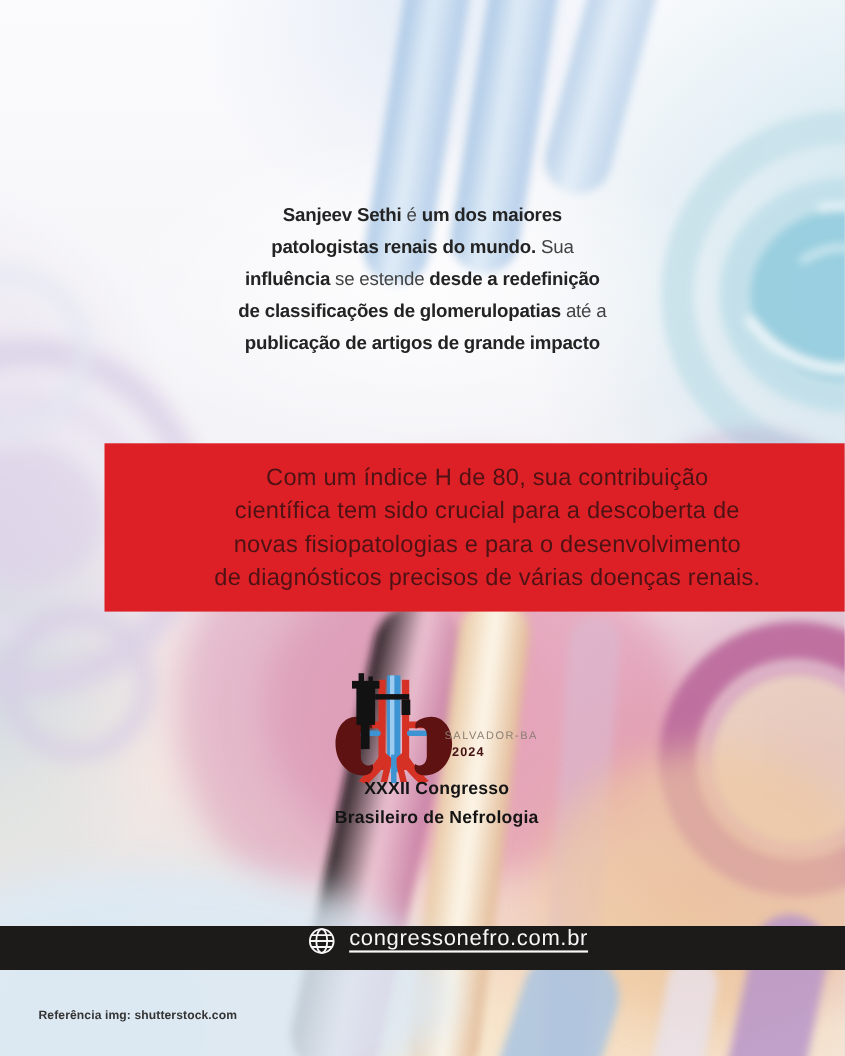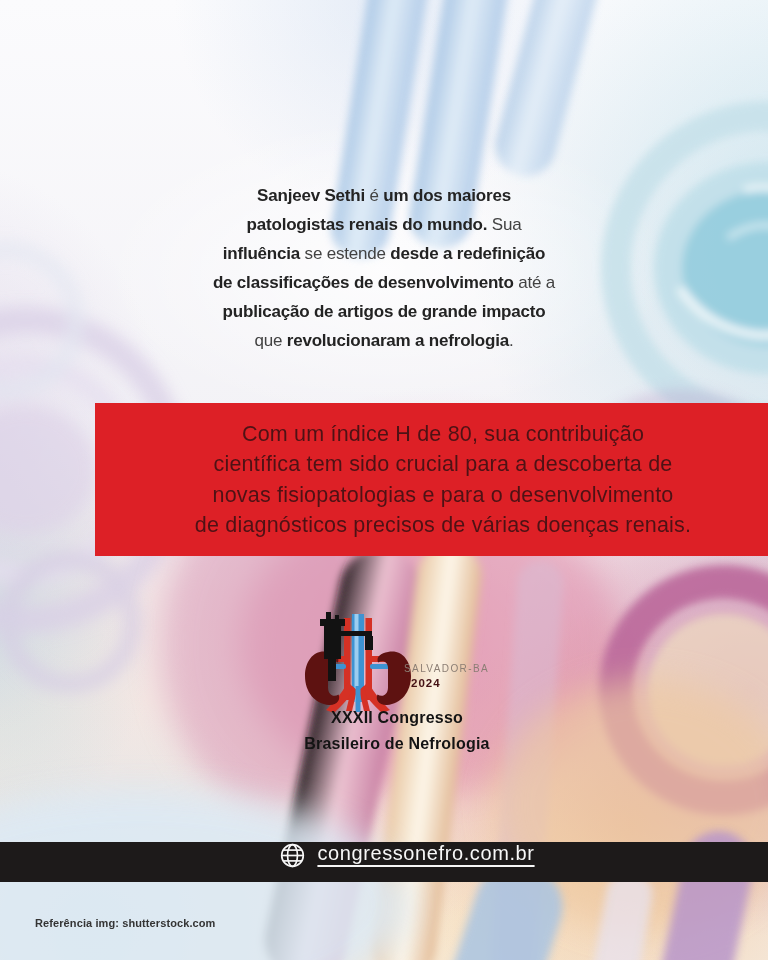"de classificações de desenvolvimento" b { text: desenvolvimento -> glomerulopatias }
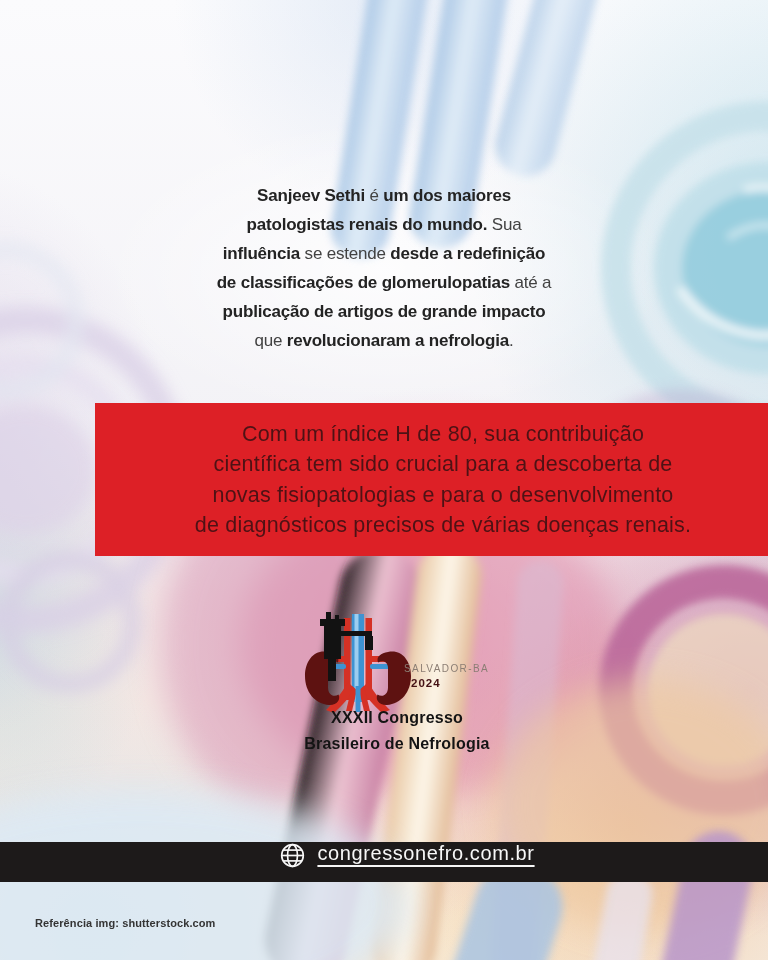"que revolucionaram a nefrologia." div { html: <div><span>que </span><b>revolucionaram a nefrologia</b><span>.</span></div> -> none }
